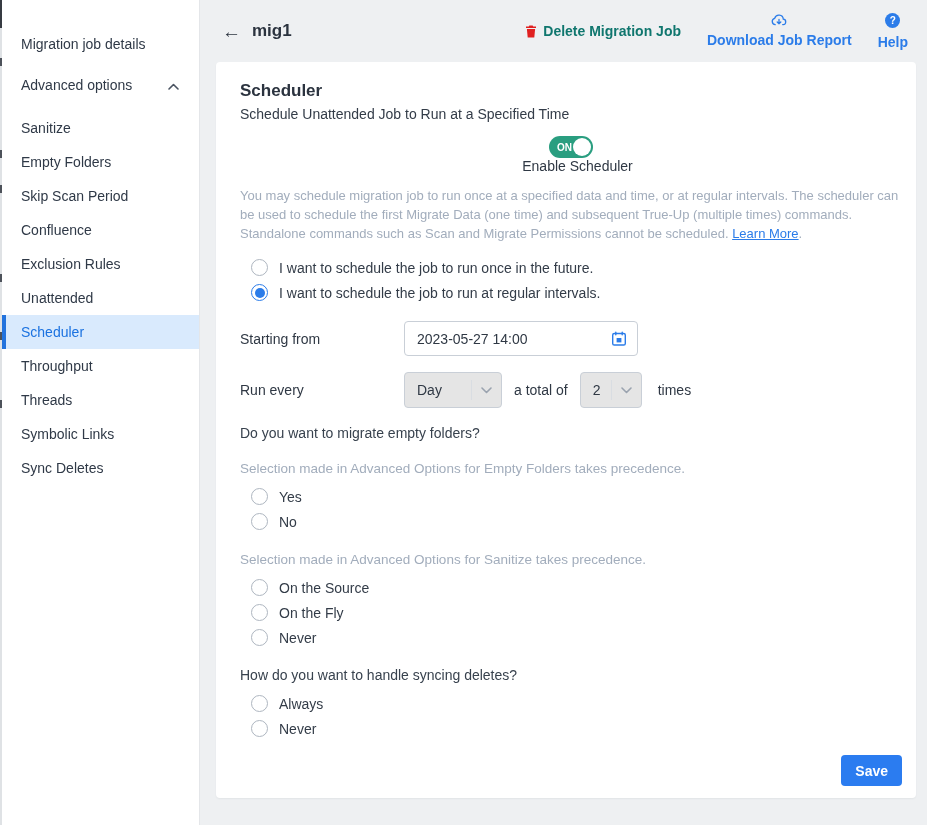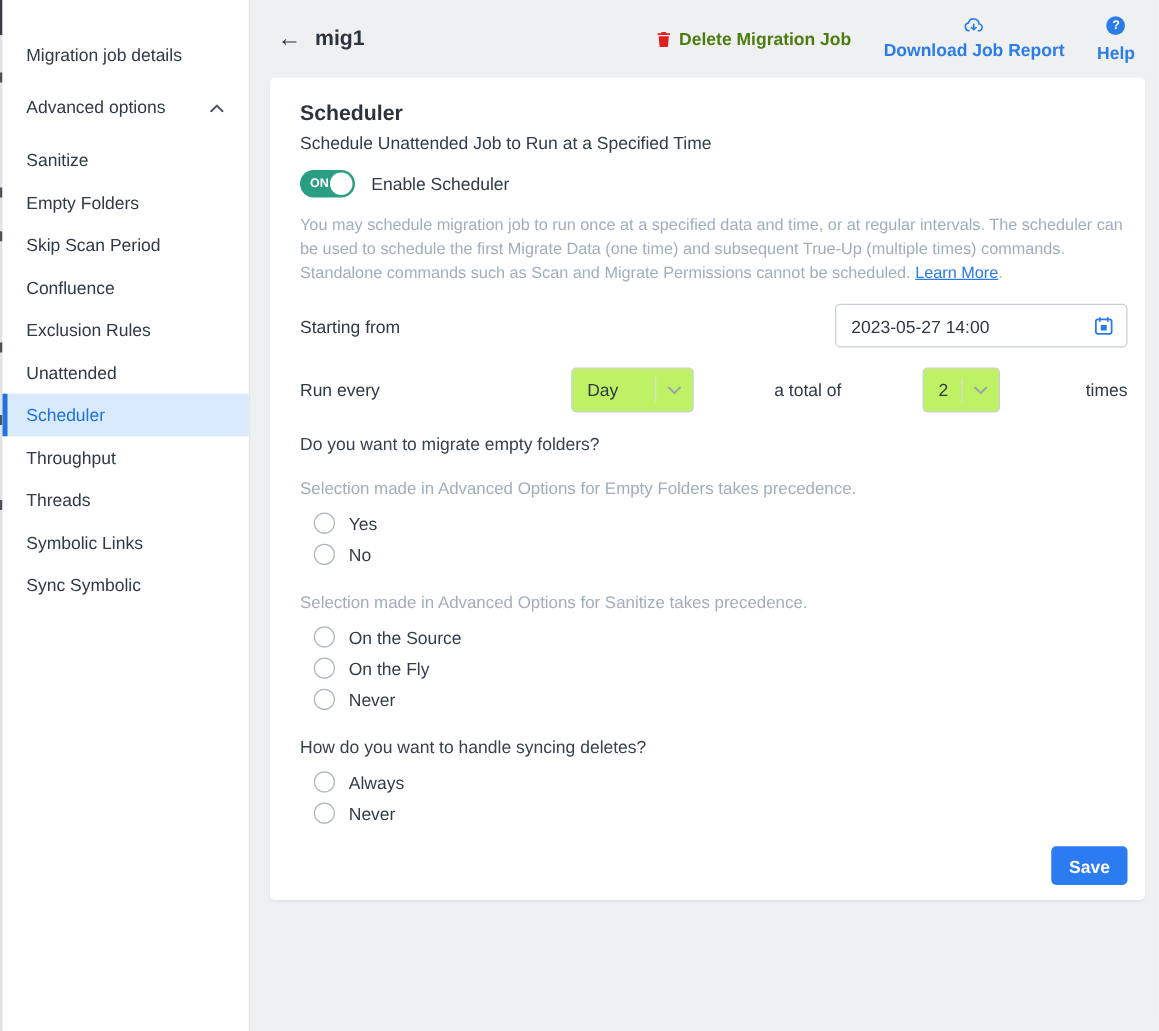"Delete Migration Job" .action.red { color: #4d7c0f -> #0f766e }
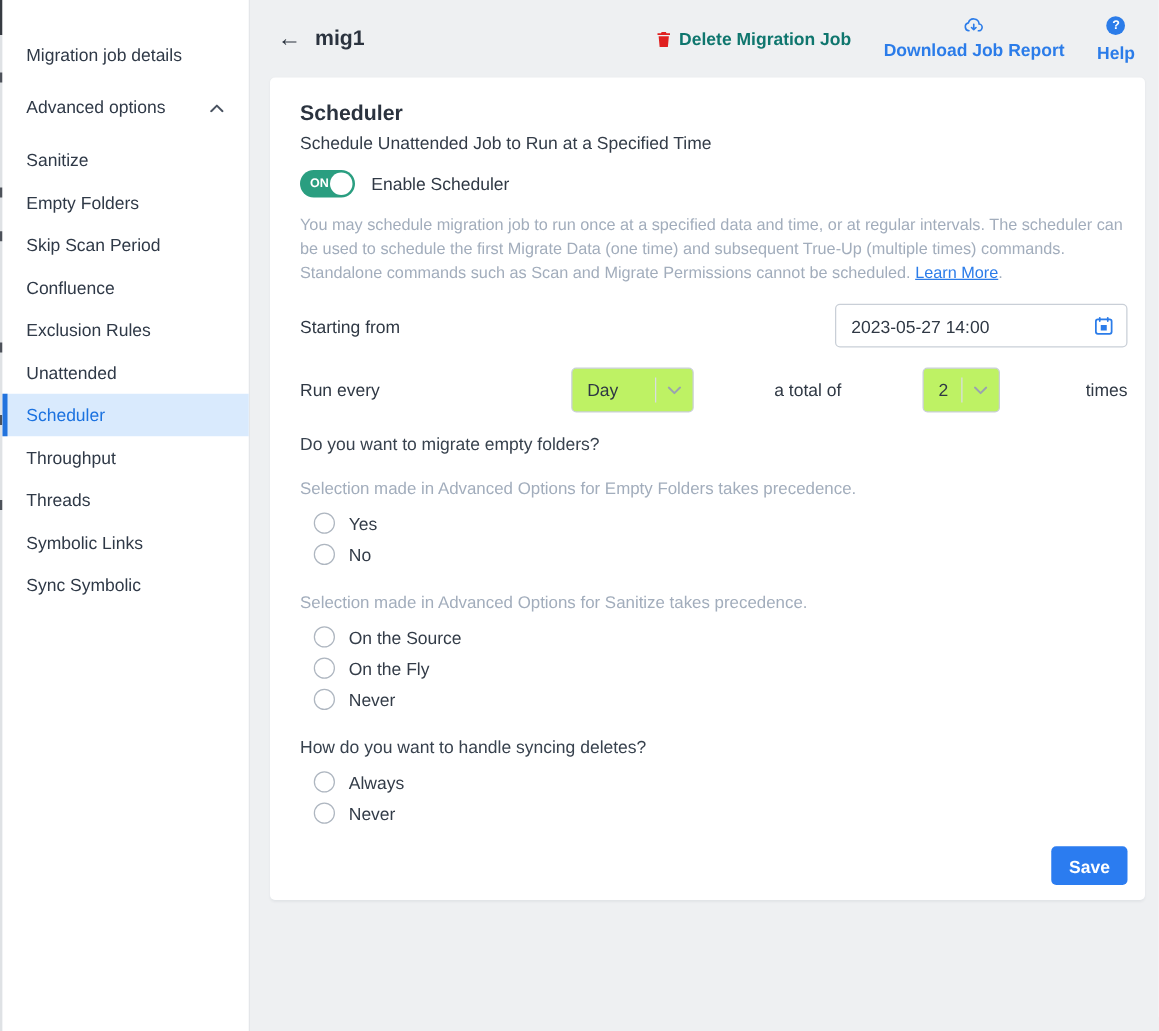"ON" .toggle-row { flex-direction: none -> column }
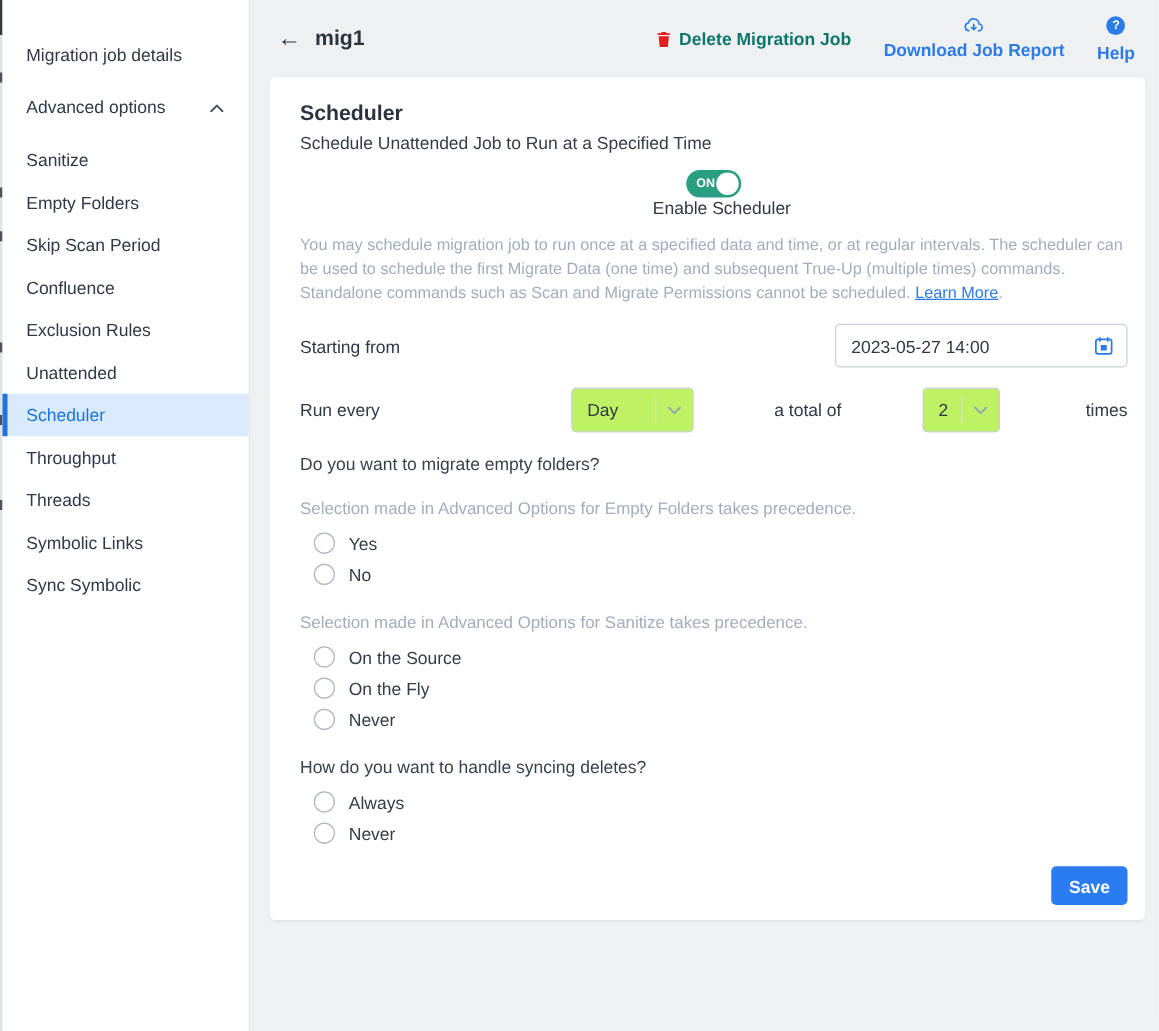"I want to schedule the" div.radio-group { html: none -> <div> <div> <span></span> <span>I want to schedule the job to run once in the future.</span> </div> <div> <span></span> <span>I want to schedule the job to run at regular intervals.</span> </div> </div> }
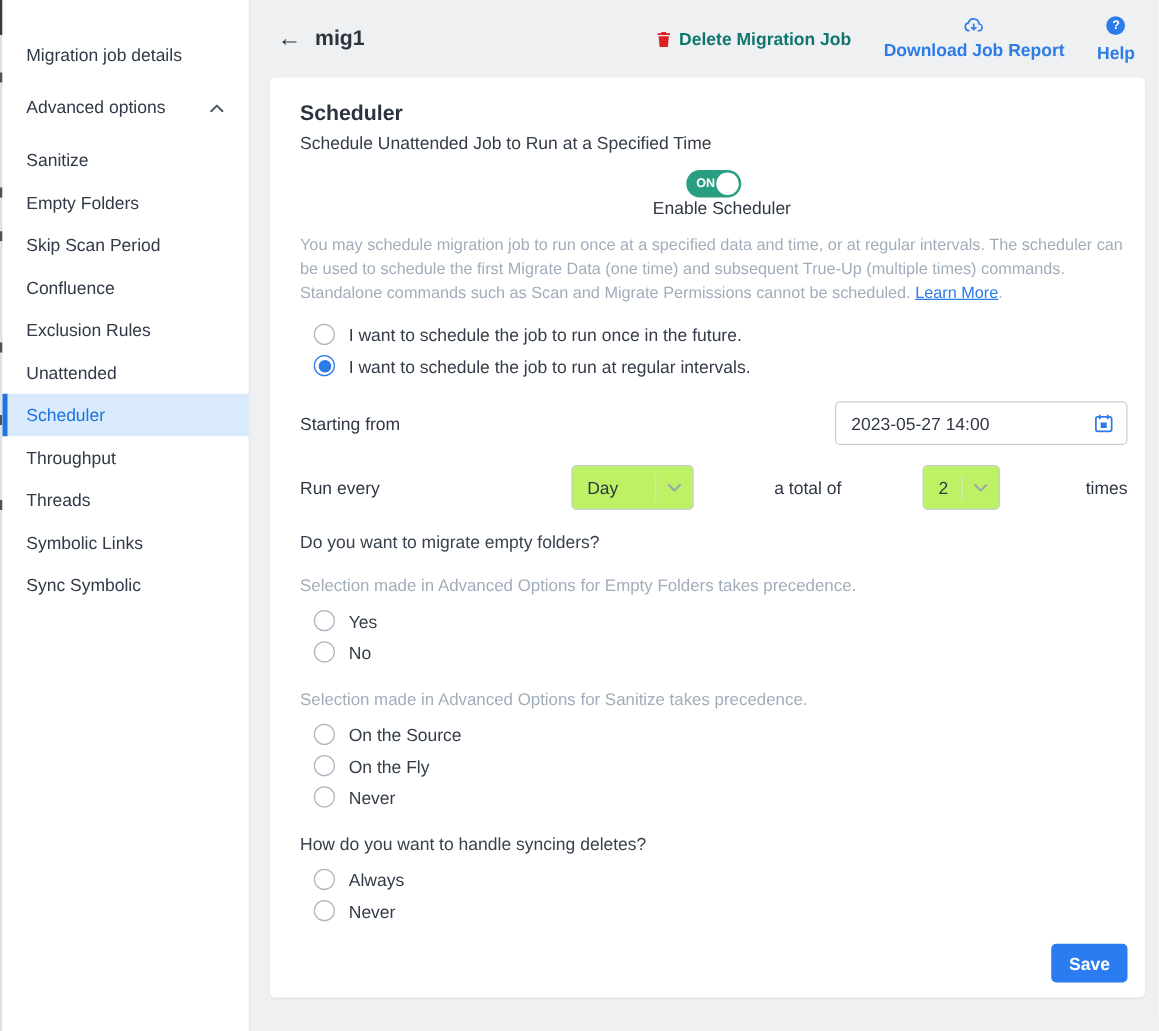"Starting from" .field-row { justify-content: space-between -> none }
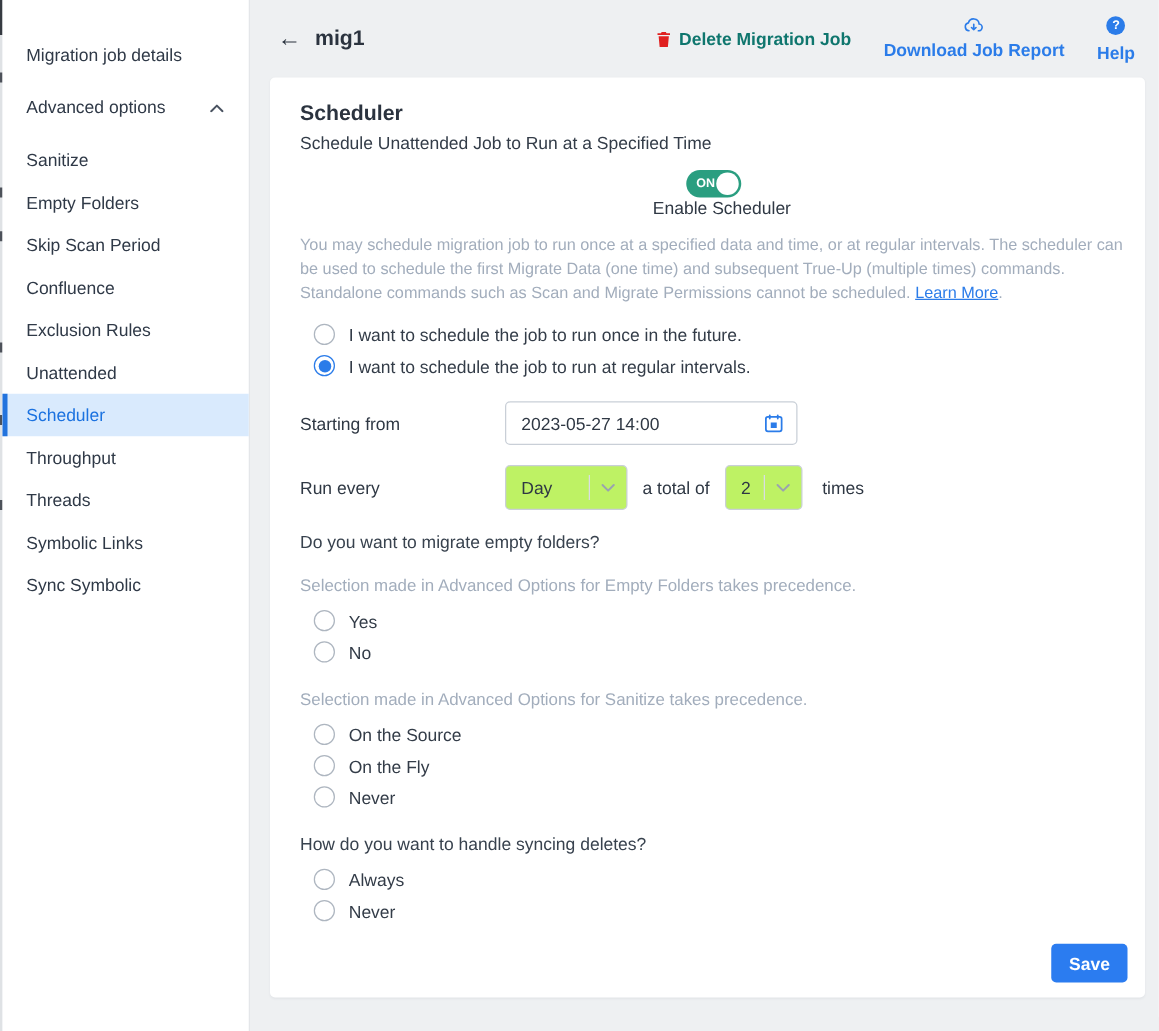"Day" .select { background: #bef264 -> #e5e5e5 }
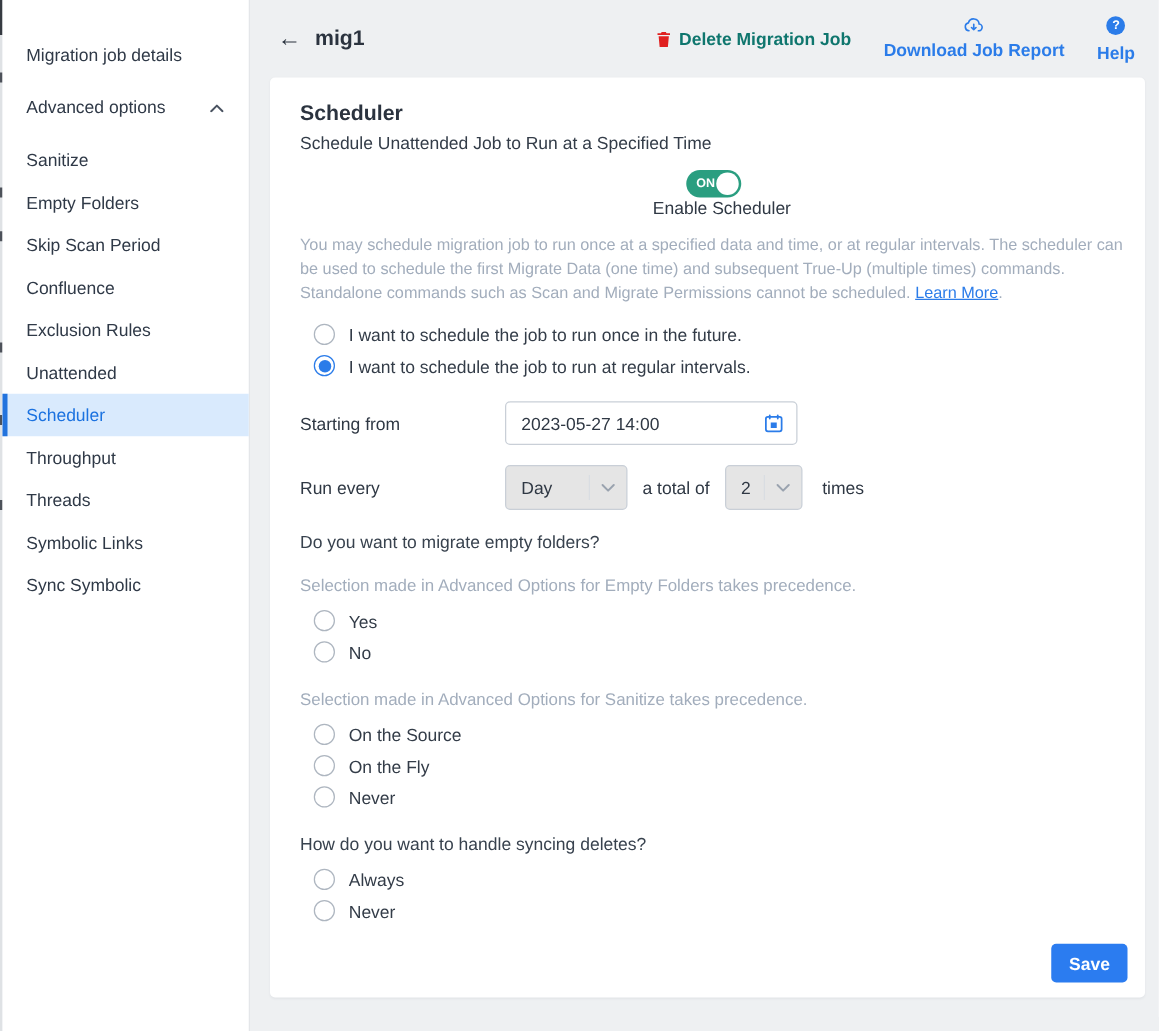"Sync Symbolic" span { text: Symbolic -> Deletes }
